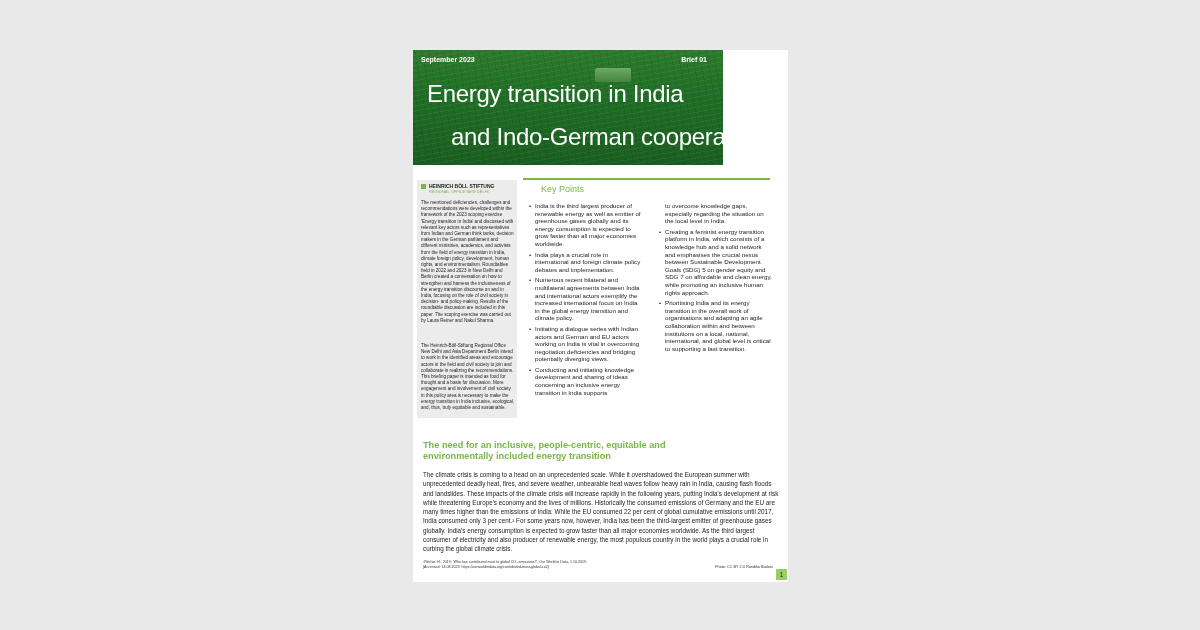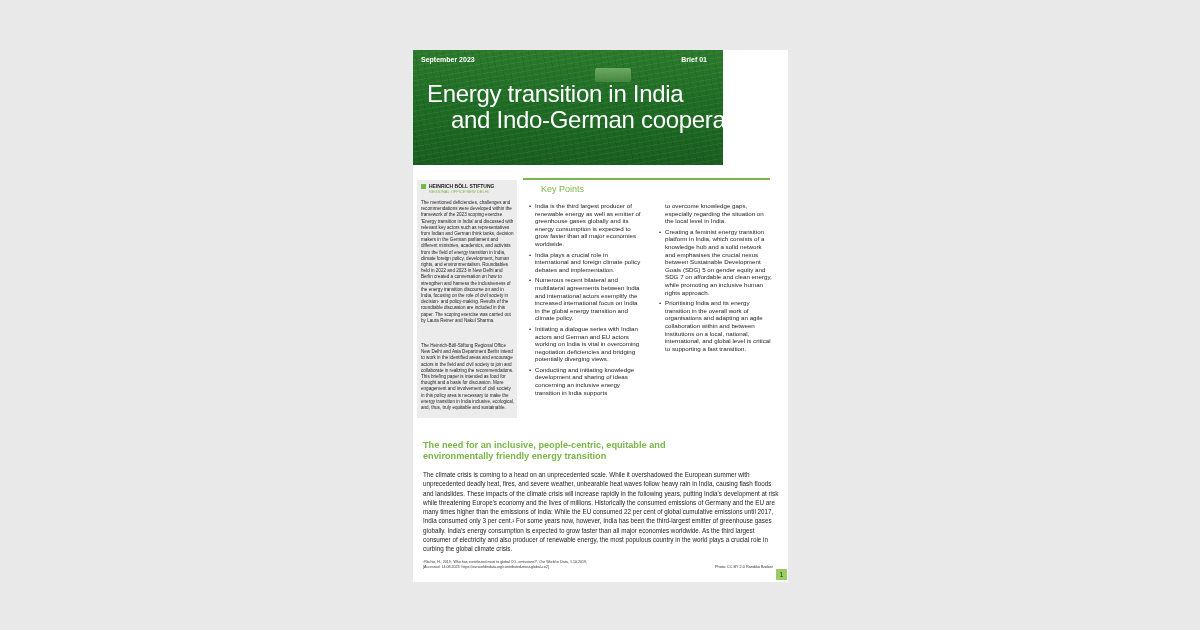"and Indo-German cooperation" .cover .title2 { top: 56px -> 73px }
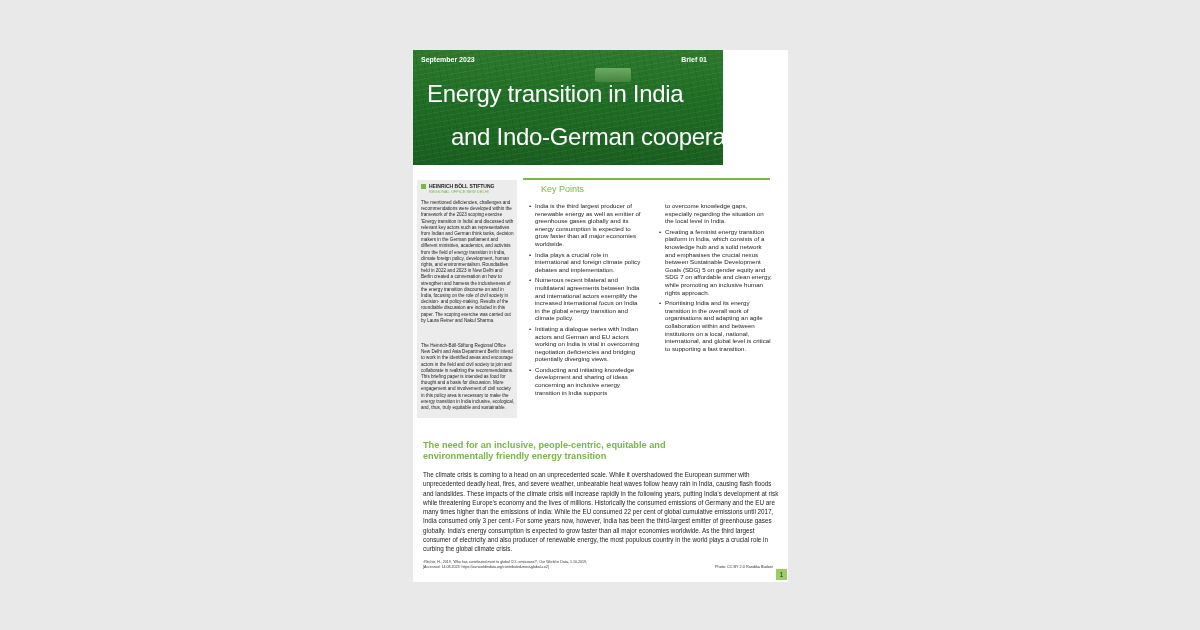"The need for an inclusive," div.section-heading { text: friendly -> included }
